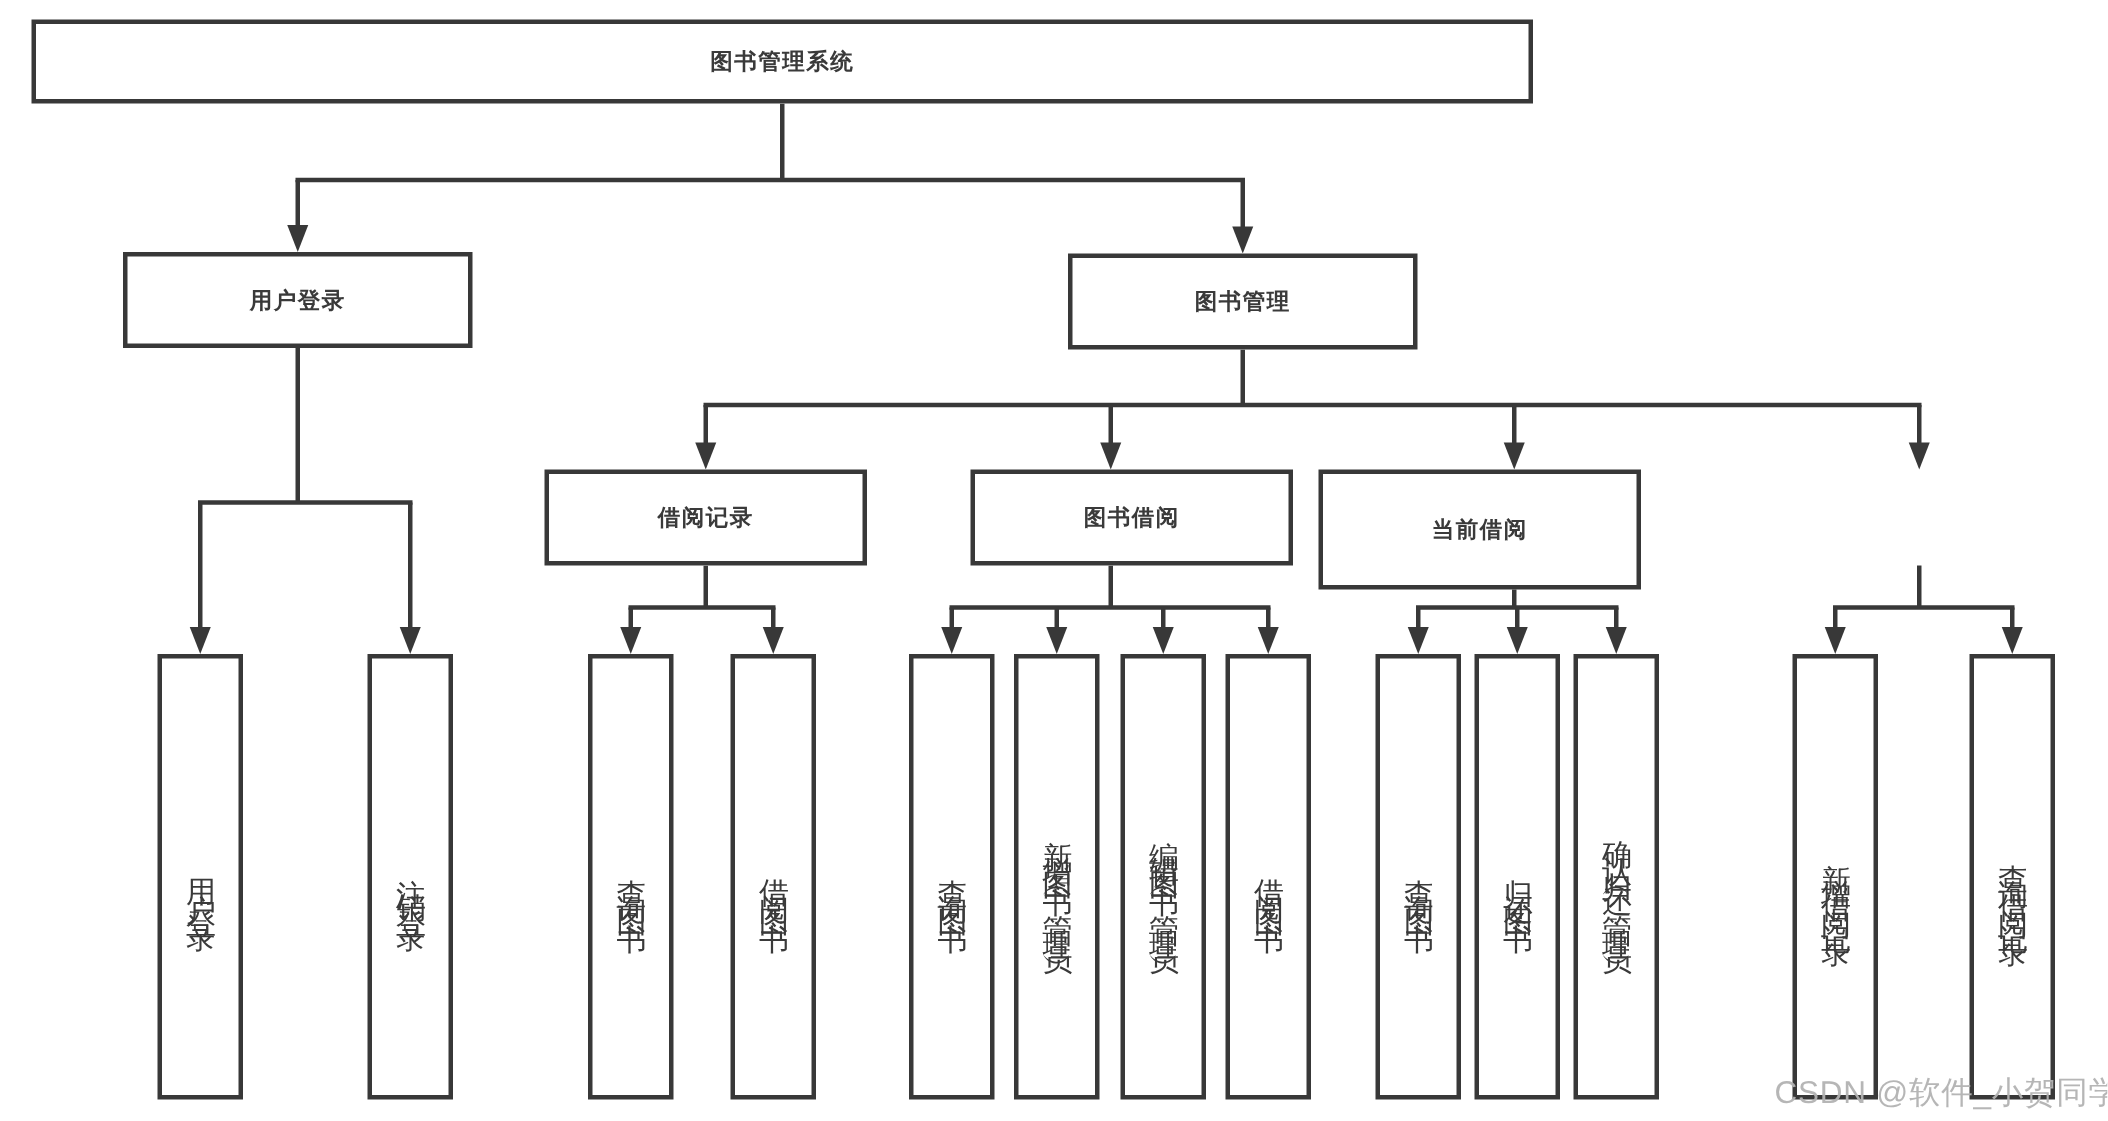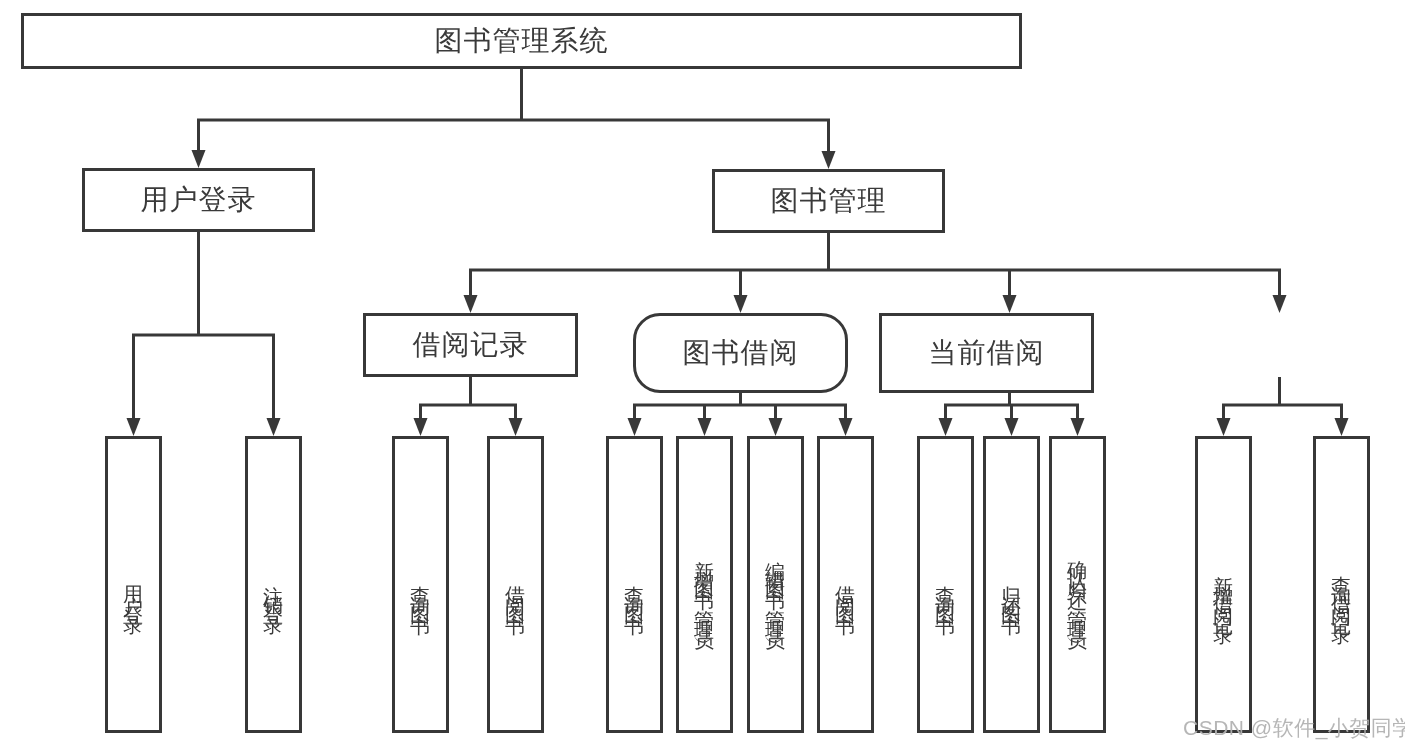"图书管理系统" .hbox { font-size: 28px -> 15px; font-weight: none -> bold }
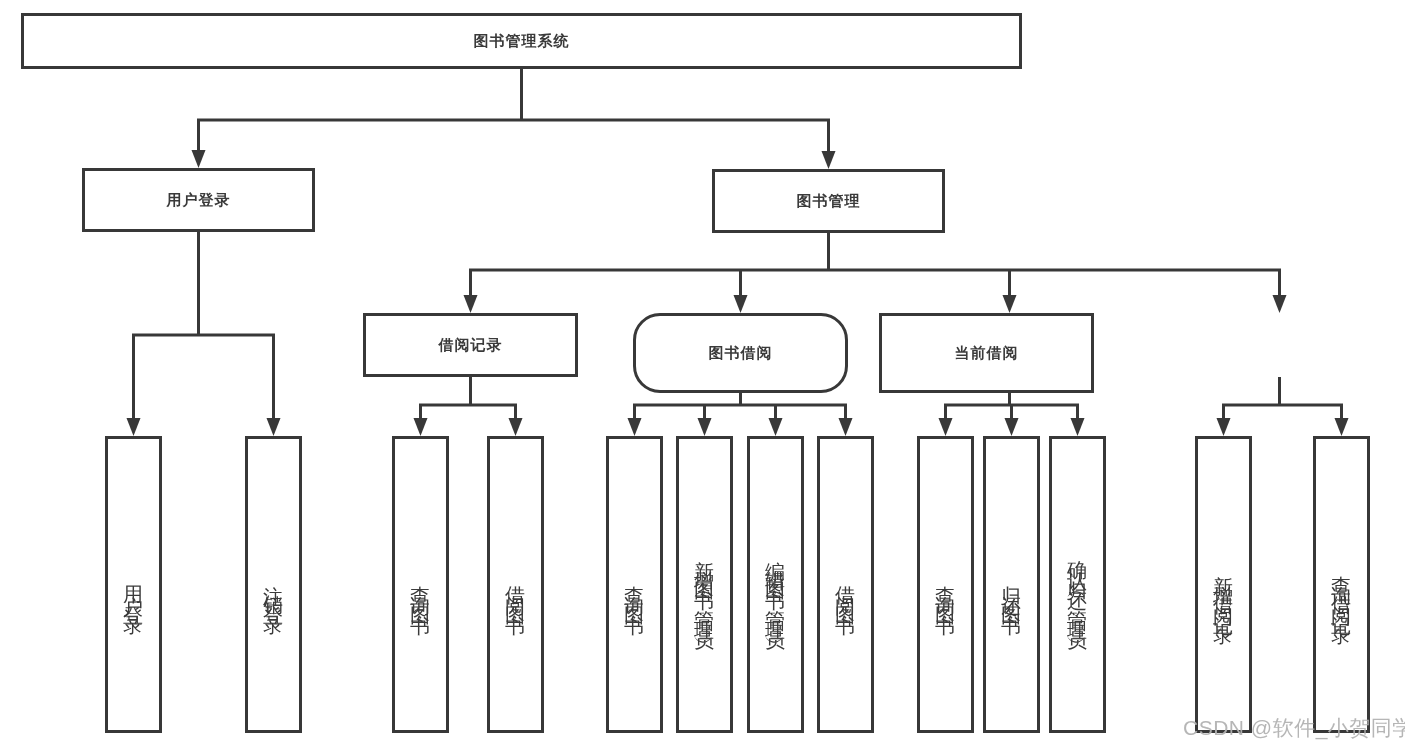"图书借阅" div.node { border-radius: 27px -> none; height: 80px -> 64px; left: 633px -> 647px }
